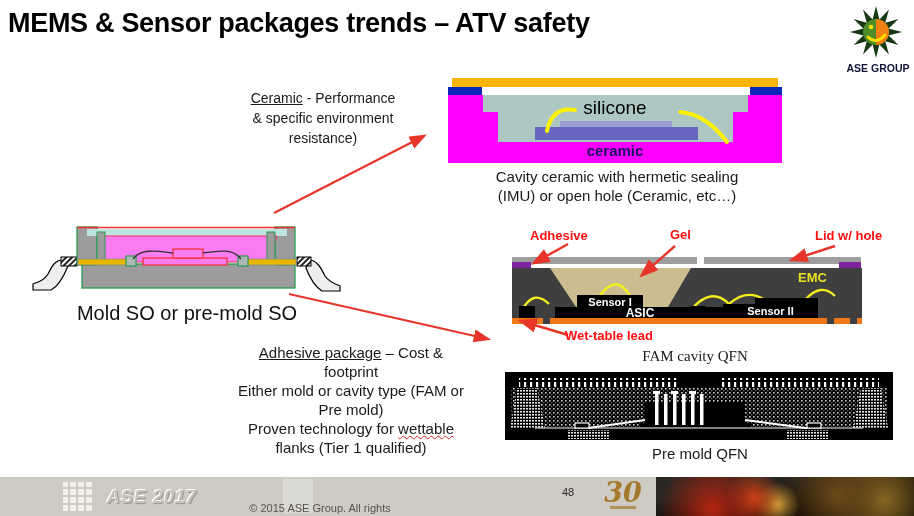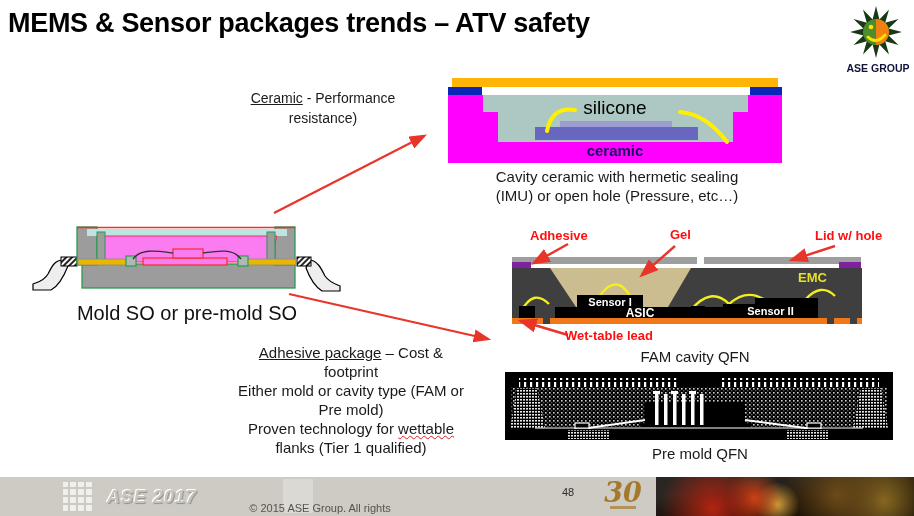"& specific environment" div { html: none -> <div>&amp; specific environment</div> }
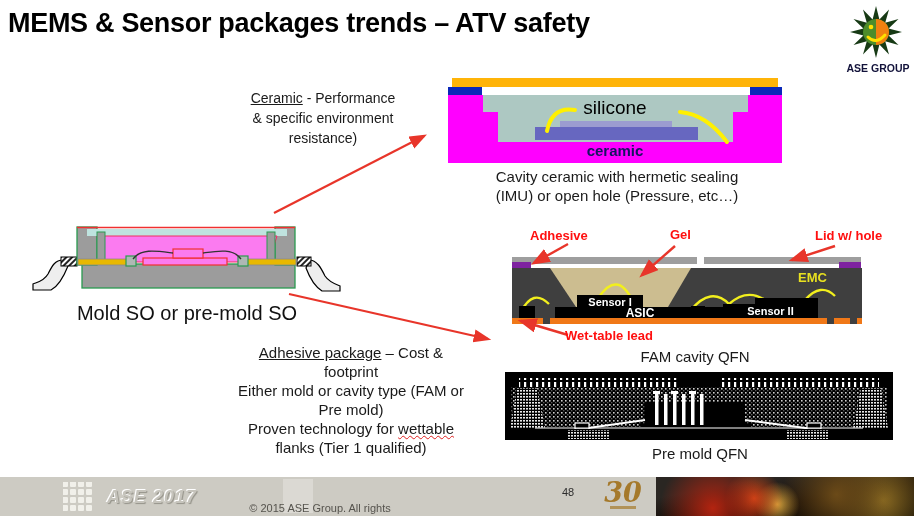"(IMU) or open hole (Pressure," div { text: Pressure -> Ceramic }
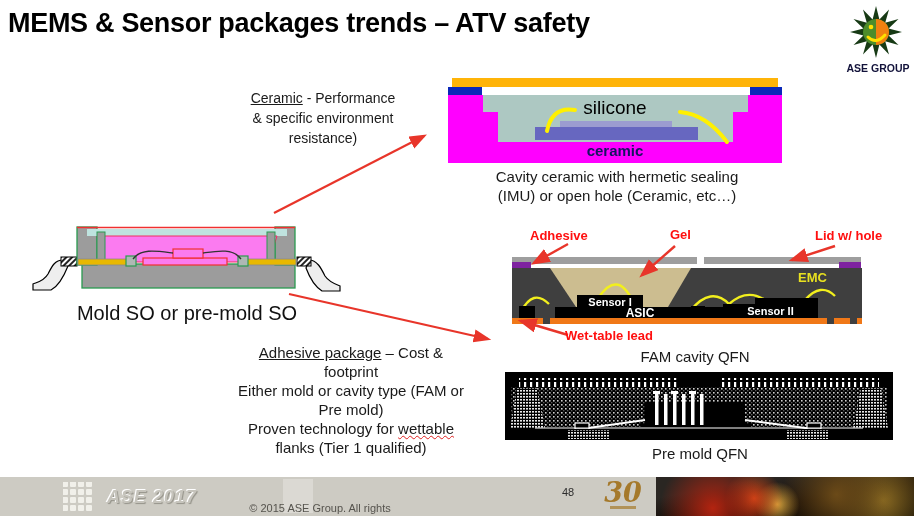"FAM cavity QFN" div.abs { font-family: none -> Liberation Serif, serif }
